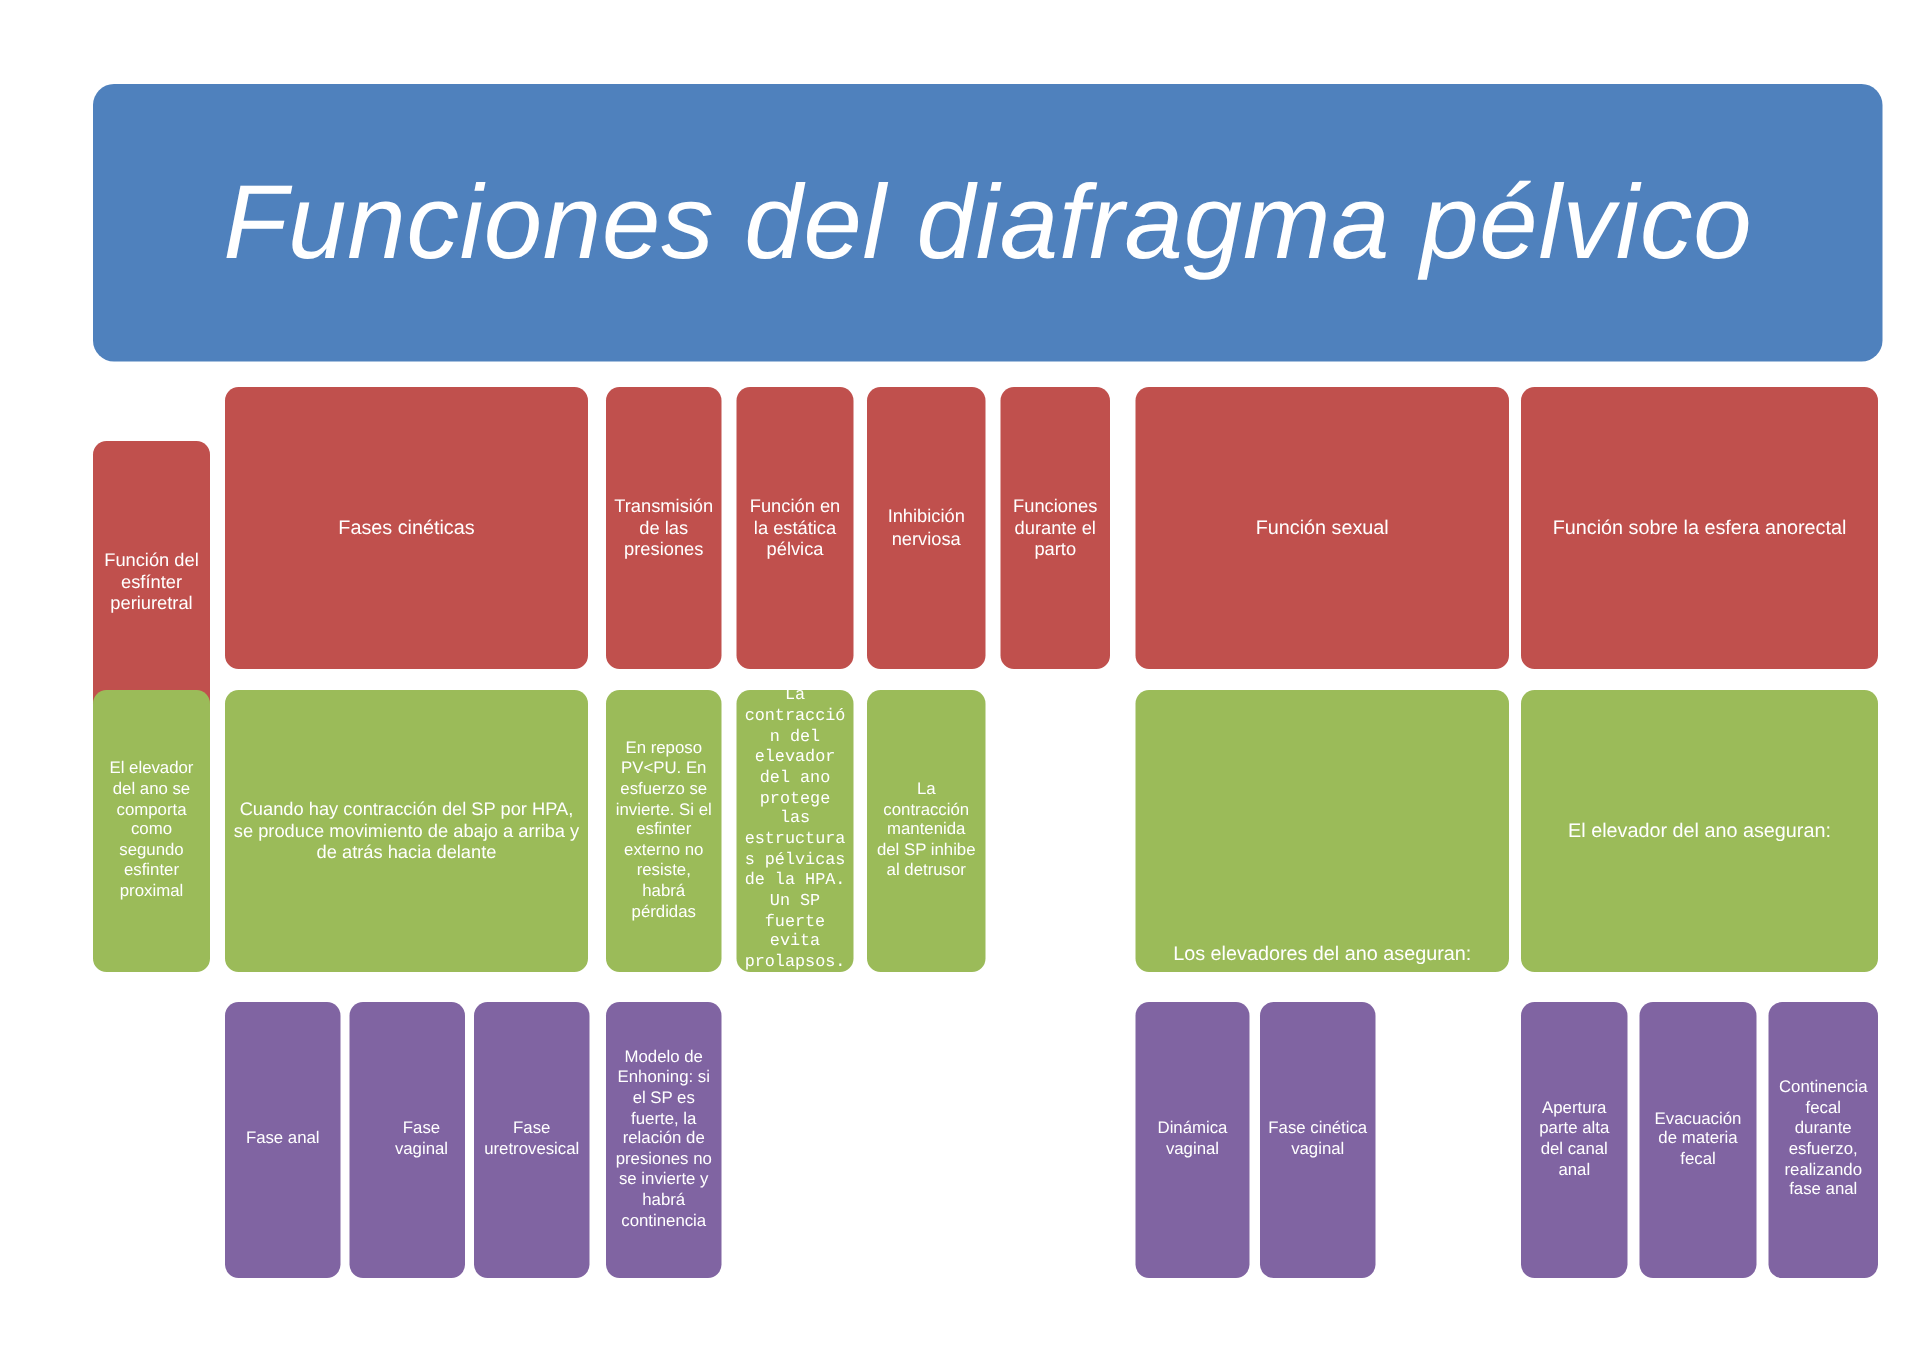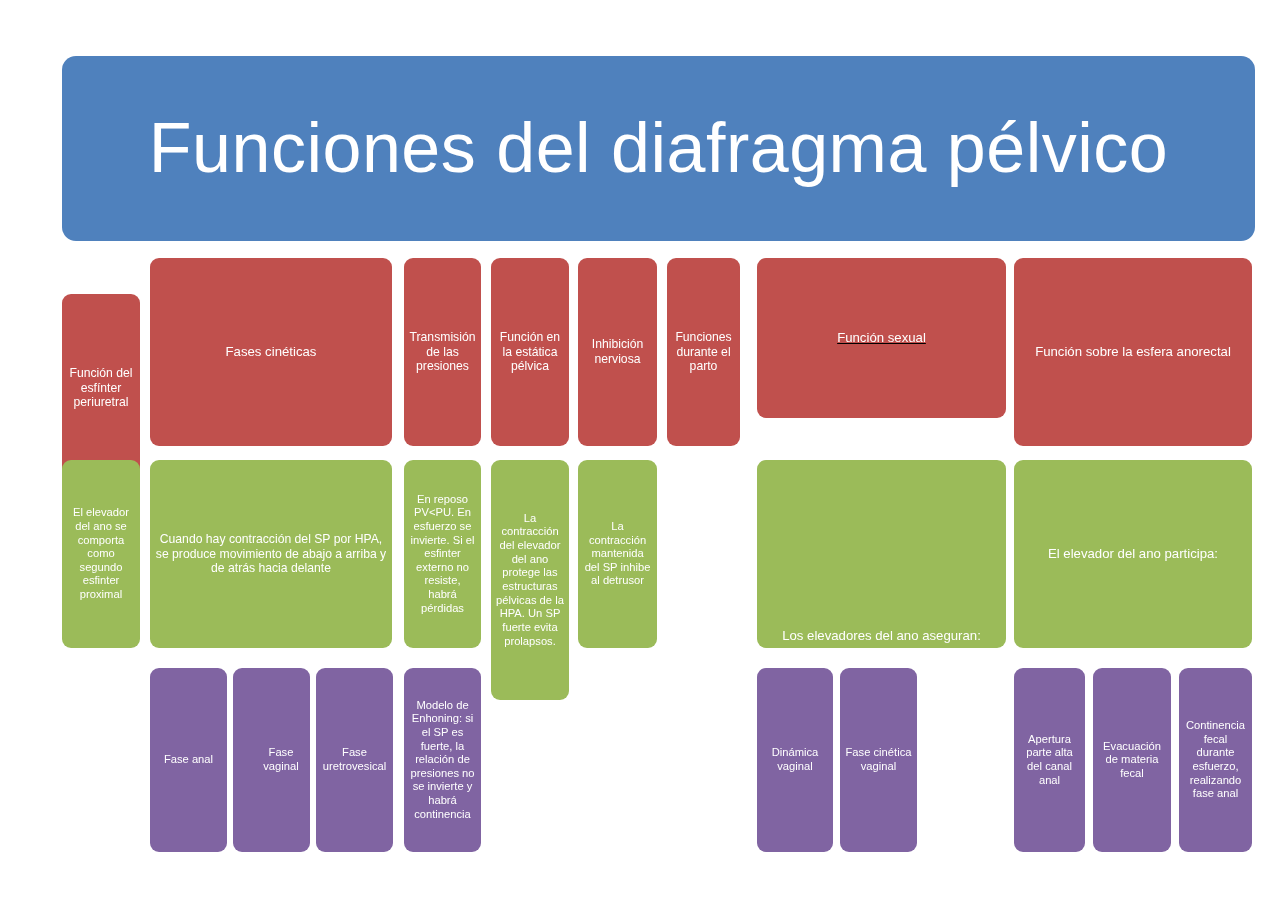"Funciones del diafragma pélvico" .title-banner { font-style: none -> italic }
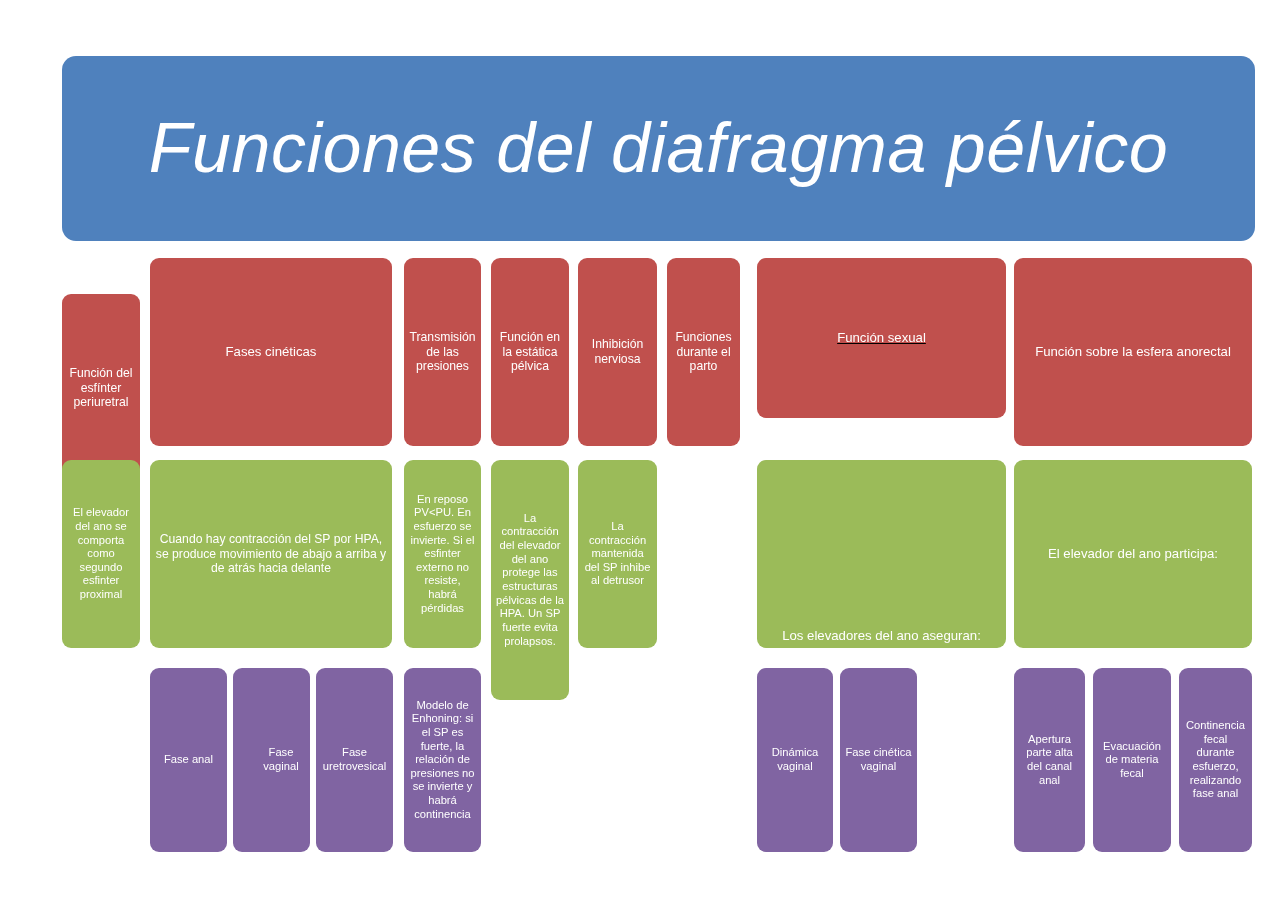"Función sexual" div.node { height: 160px -> 188px; text-decoration: underline -> none }
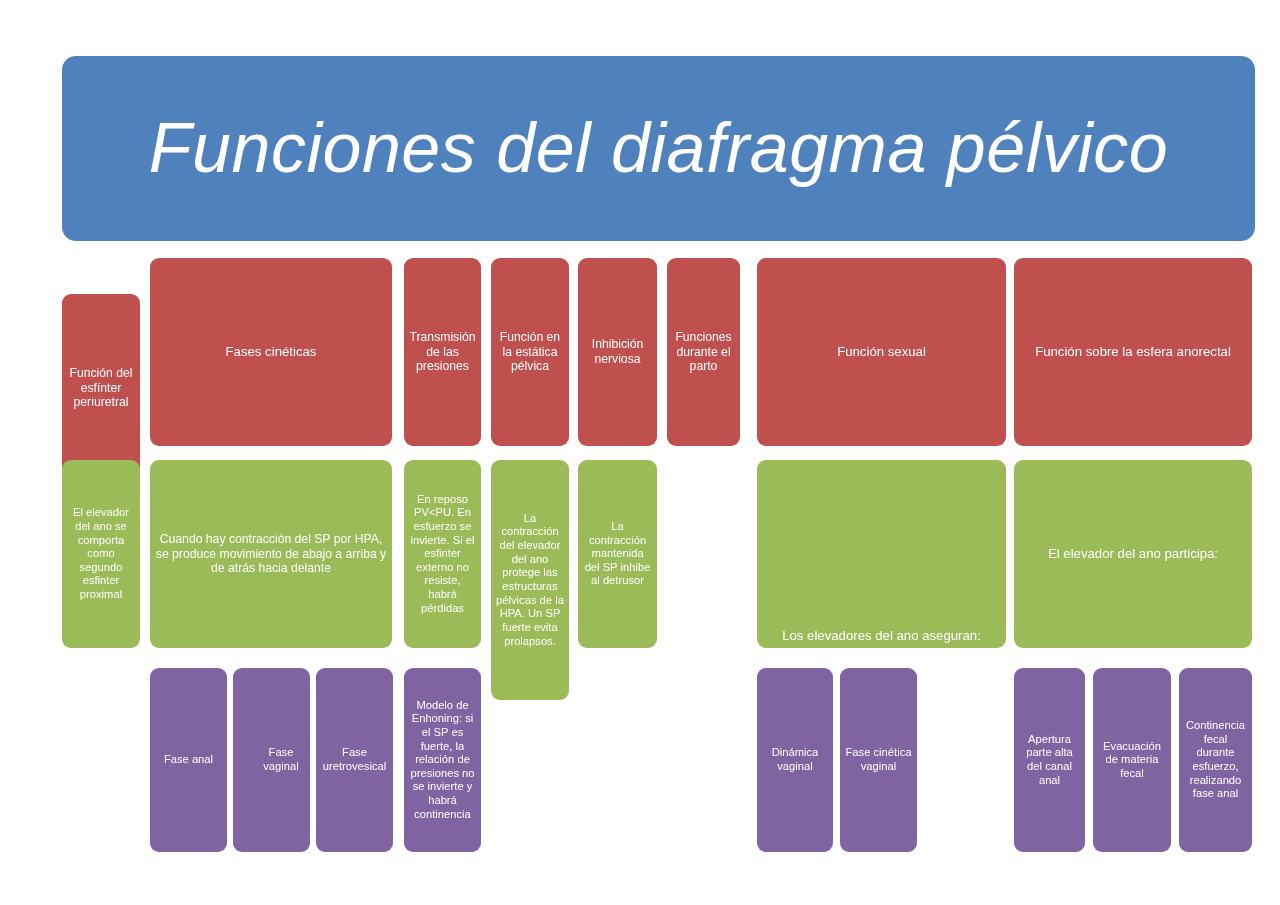"La contracción del elevador del" div.node { font-family: none -> Liberation Mono, monospace; height: 240px -> 188px }
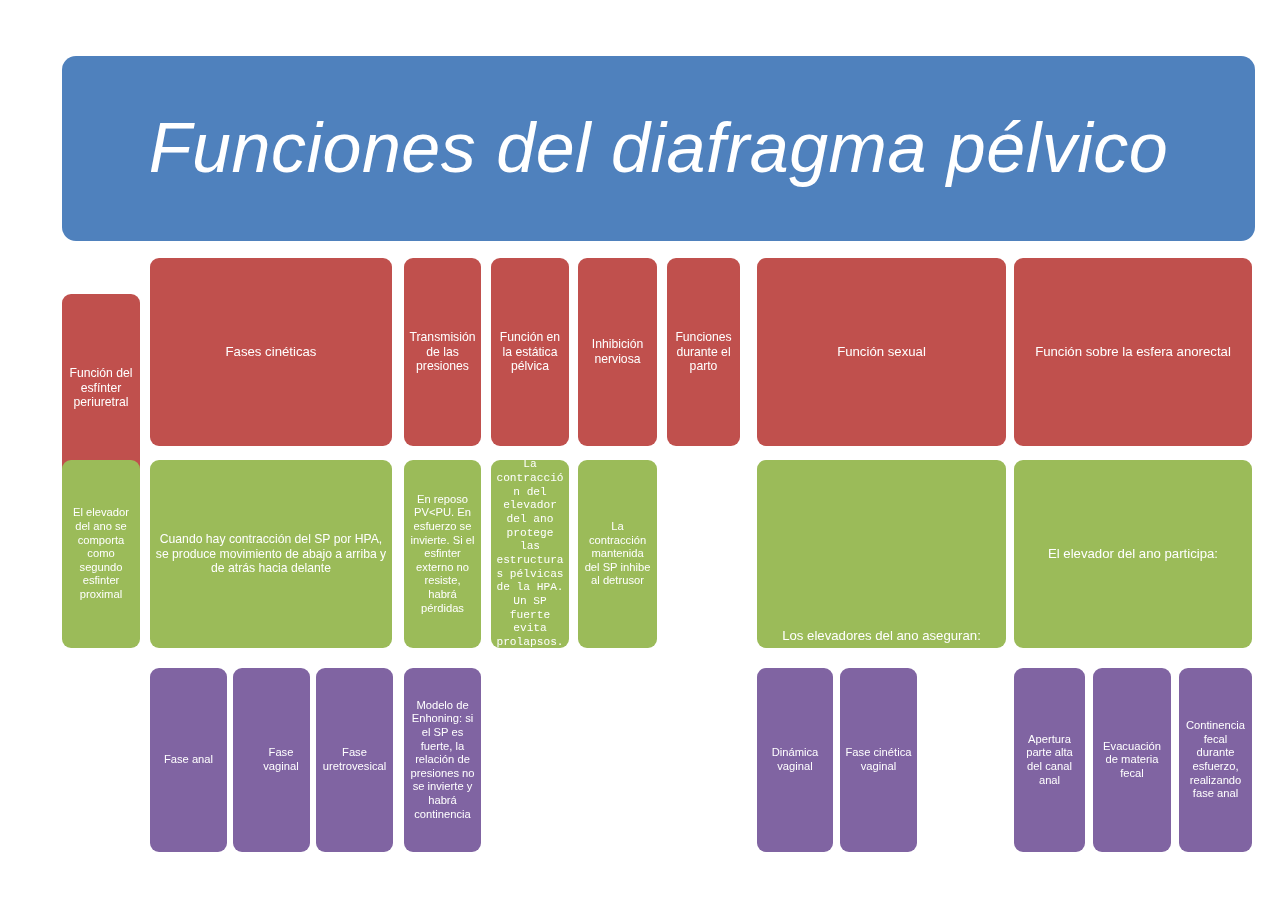"El elevador del ano participa:" span.node-label { text: participa -> aseguran }
